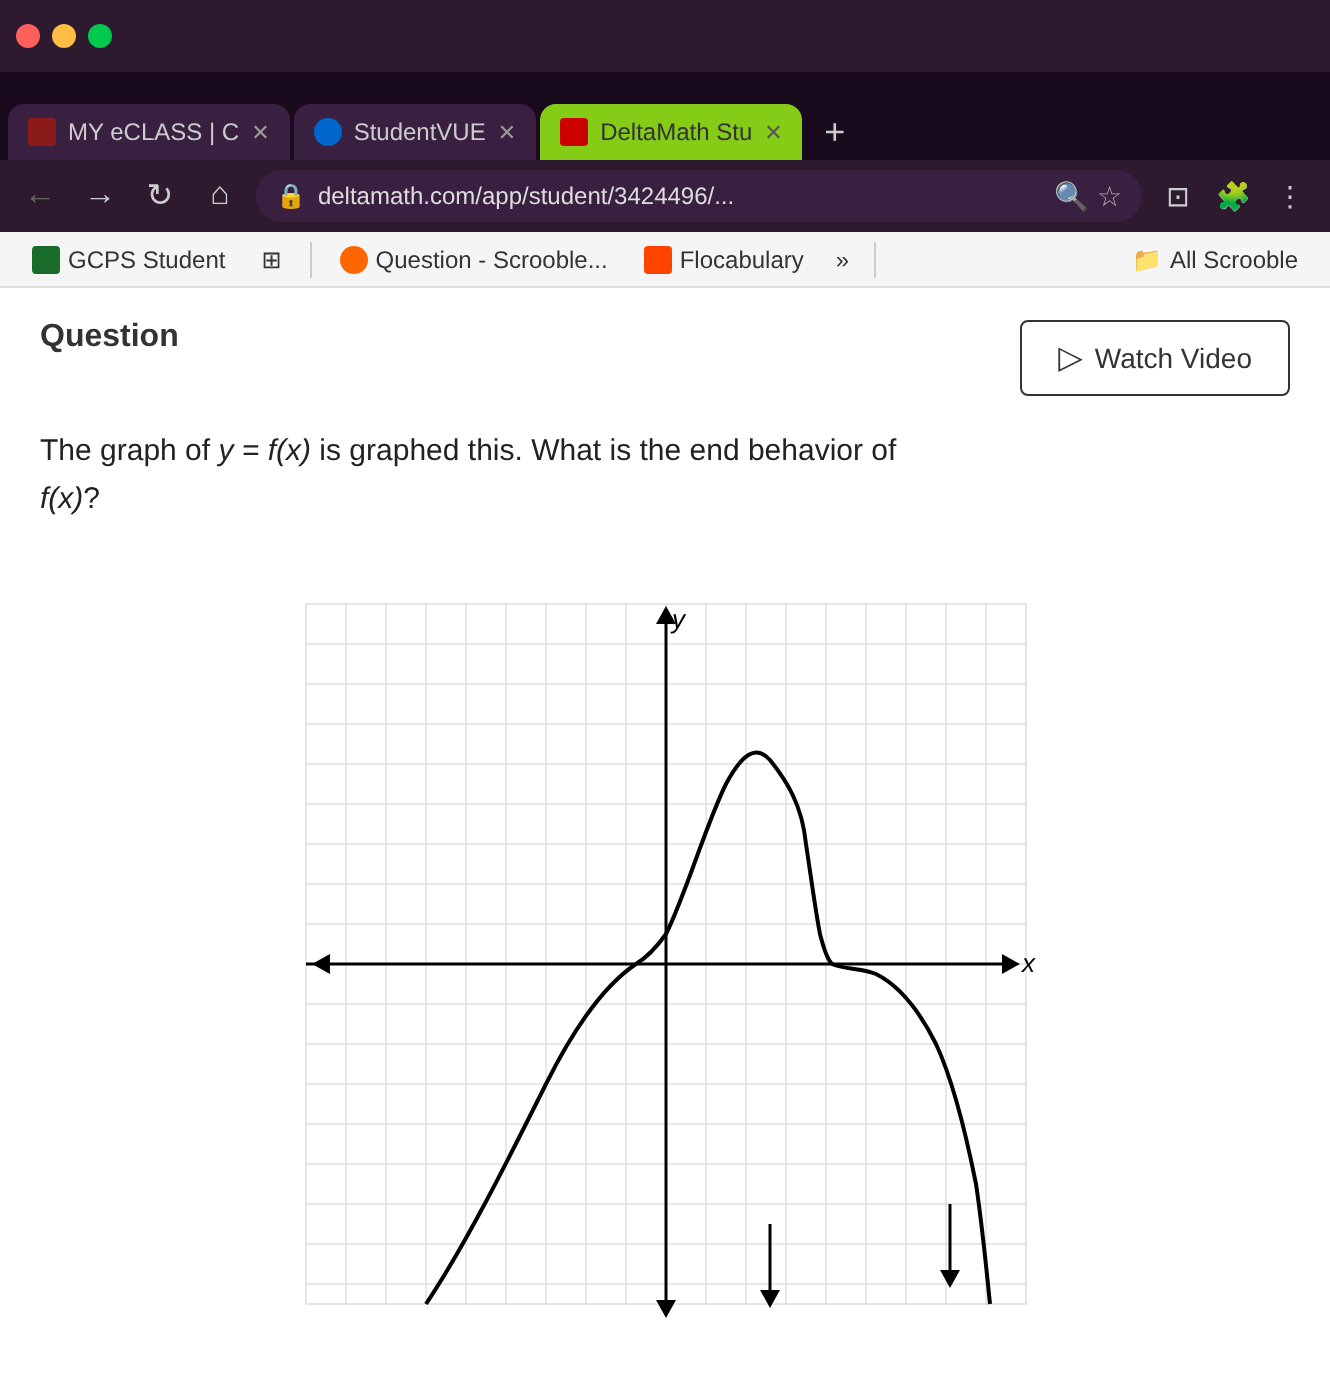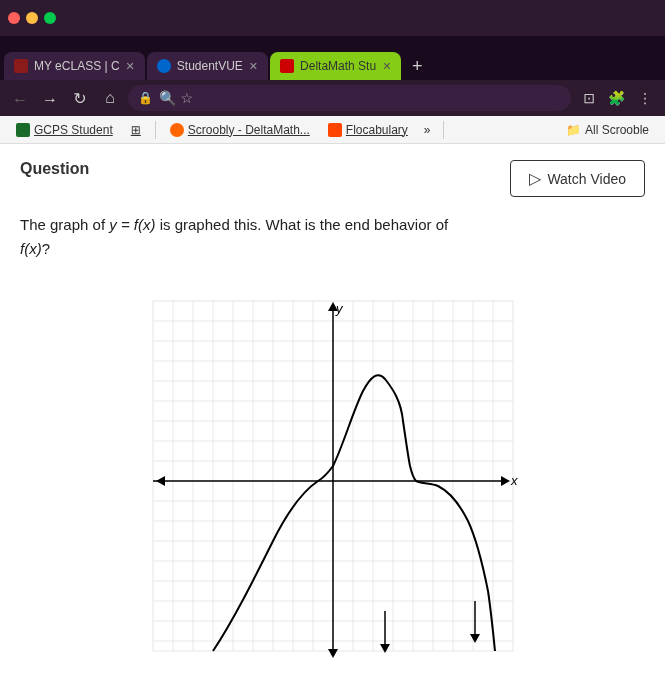"deltamath.com/app/student/3424496/..." span.address-text { html: none -> <span>deltamath.com/app/student/3424496/...</span> }
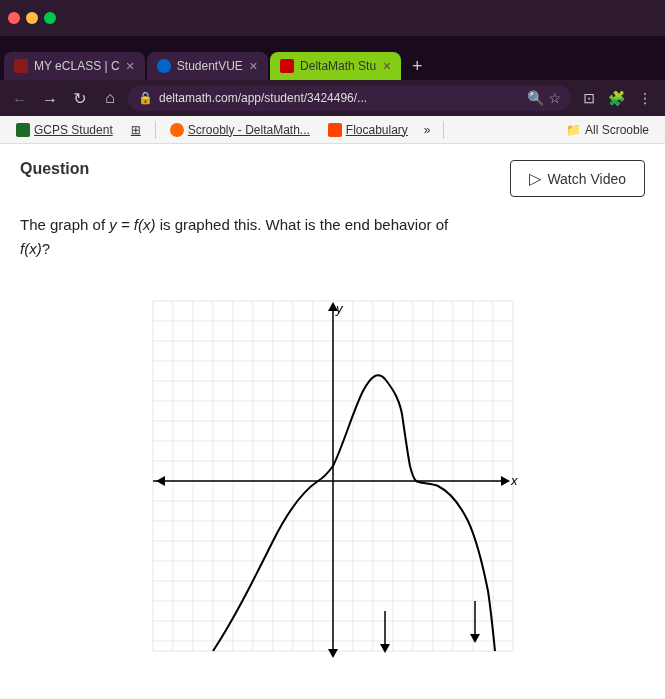"GCPS Student" .bookmark-item { text-decoration: underline -> none }
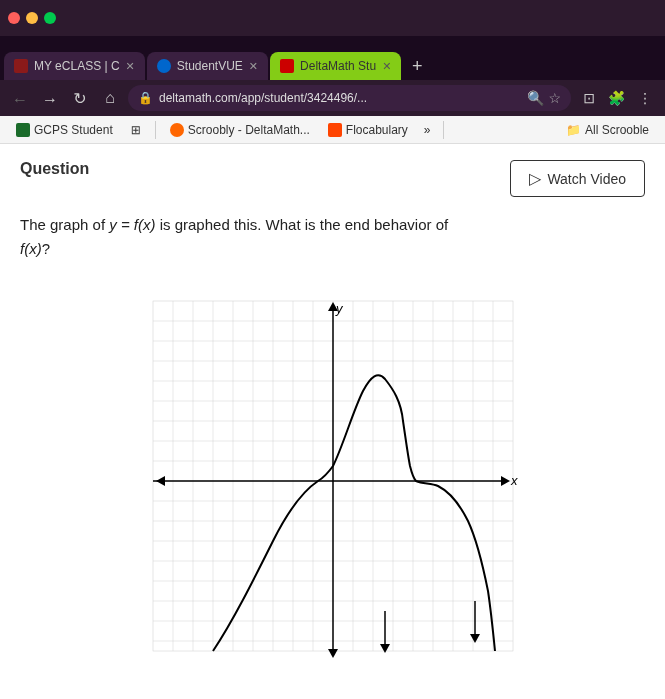"Scroobly - DeltaMath..." span { text: Scroobly - DeltaMath -> Question - Scrooble }
